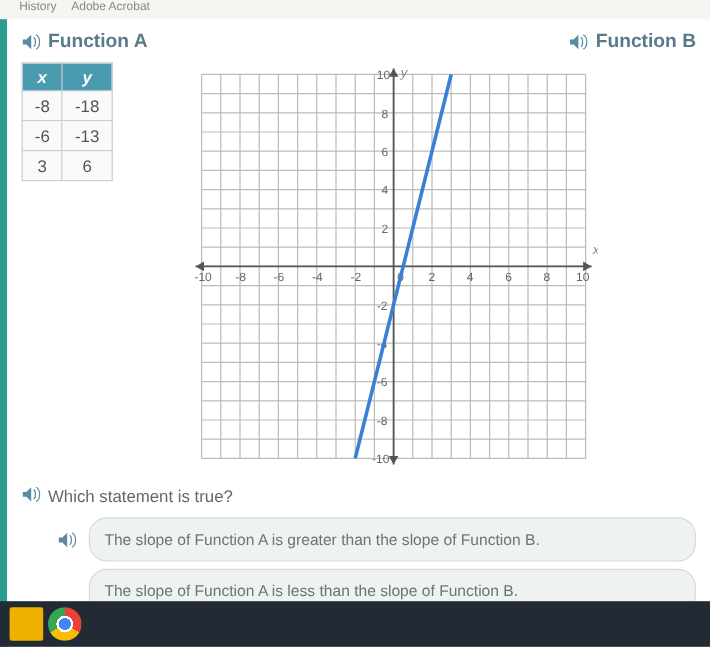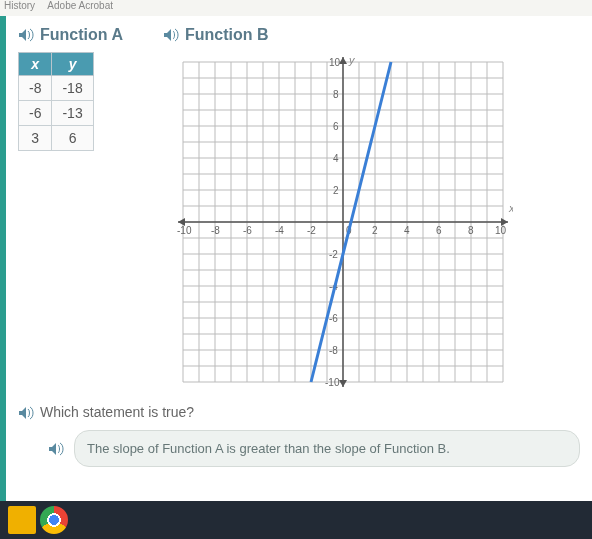"History Adobe Acrobat" .topbar { left: 0 -> 12px }
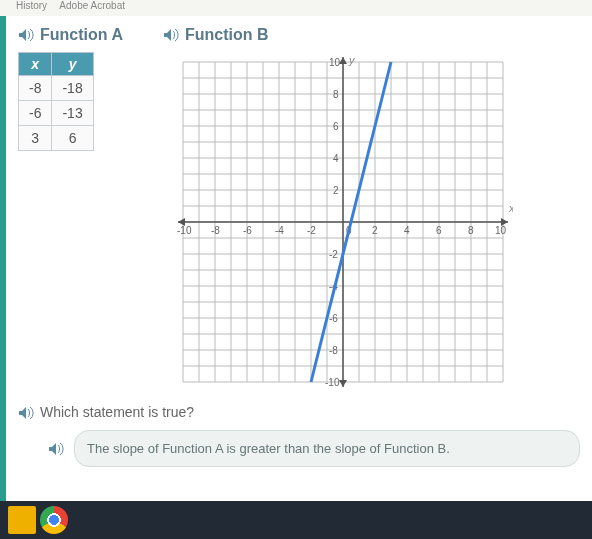"Function A" .functions { gap: 40px -> 25px }
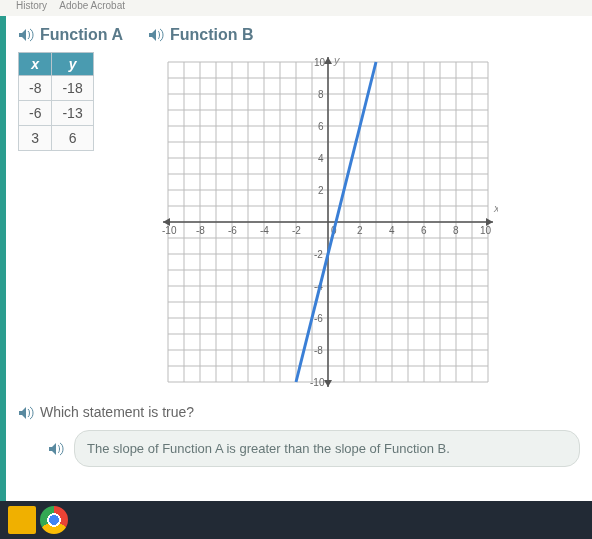"Function B" div.fn-header { justify-content: flex-start -> flex-end }
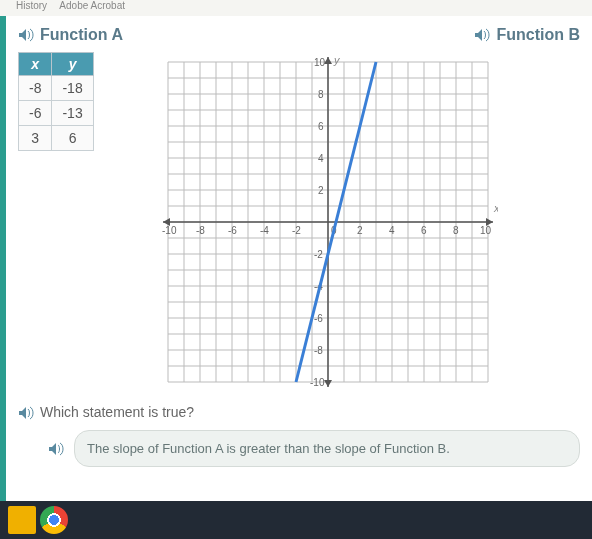"Which statement is true?" .question { align-items: flex-end -> flex-start }
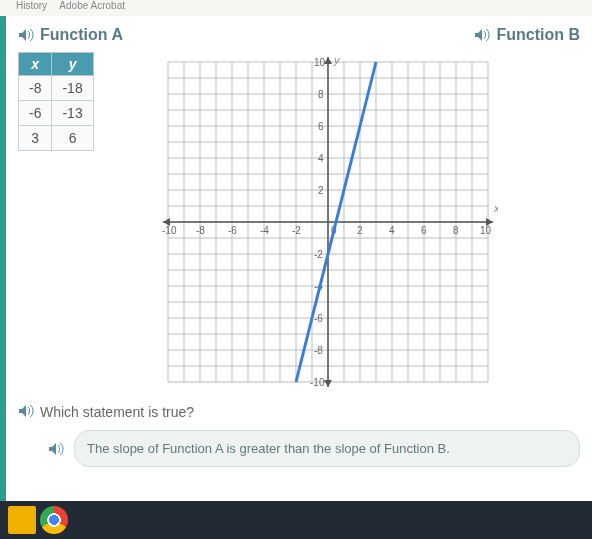"The slope of Function A is less" div.answer-row { html: none -> <div> <span> <svg></svg> </span> <div>The slope of Function A is less than the slope of Function B.</div> </div> }
